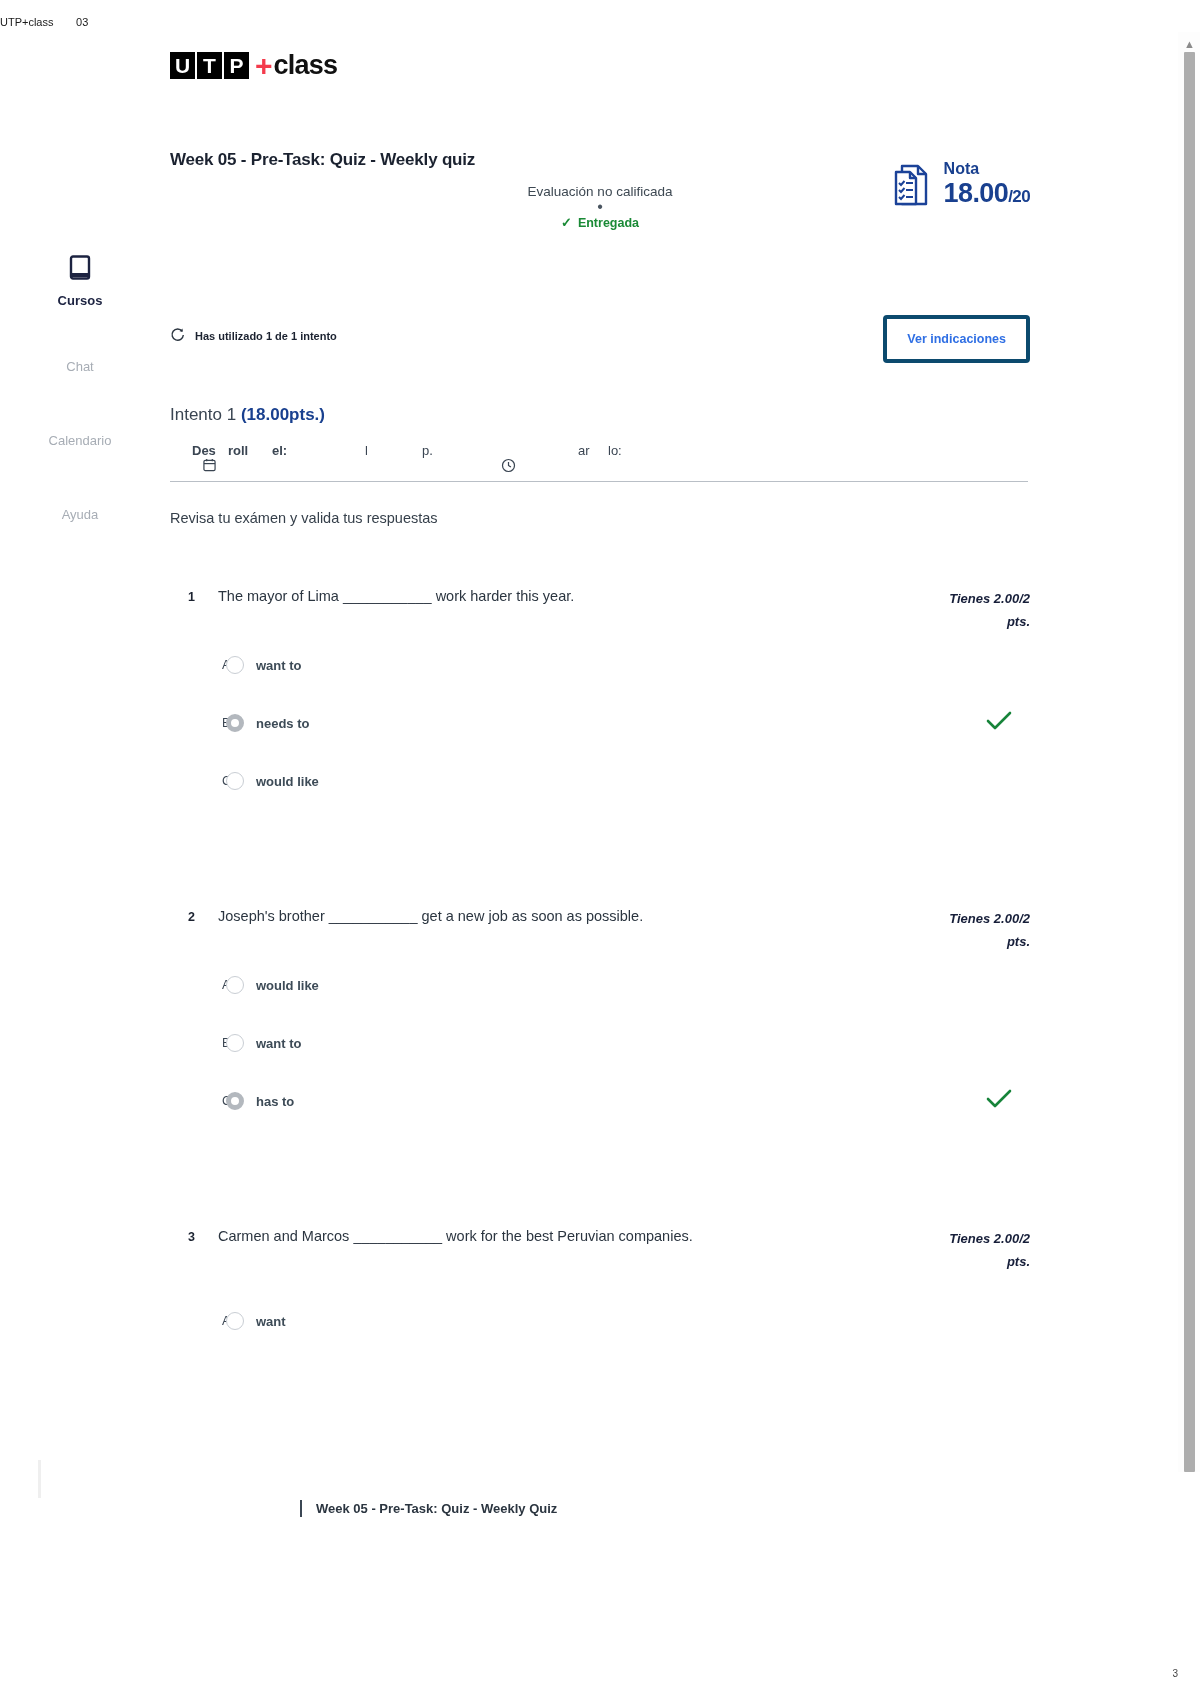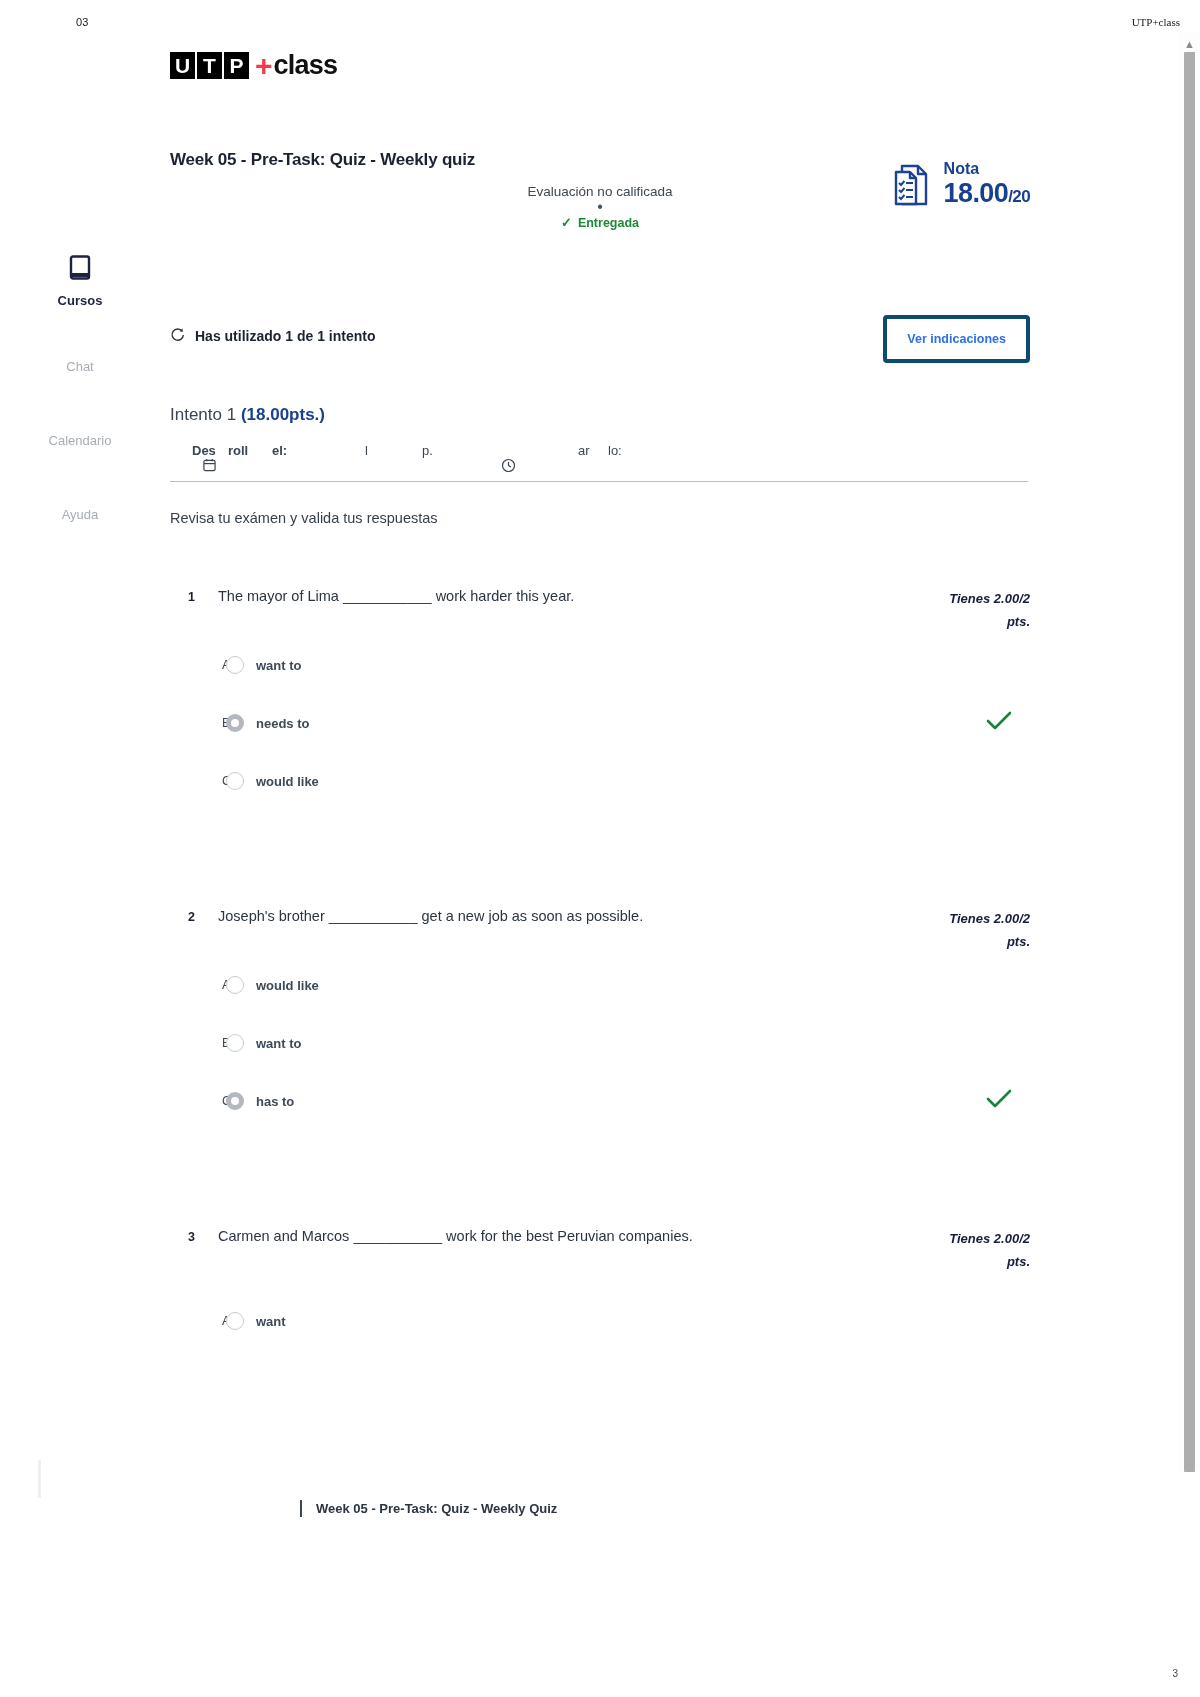"UTP+class" .print-head .ph-center { font-family: Liberation Serif, serif -> none; text-align: right -> left }
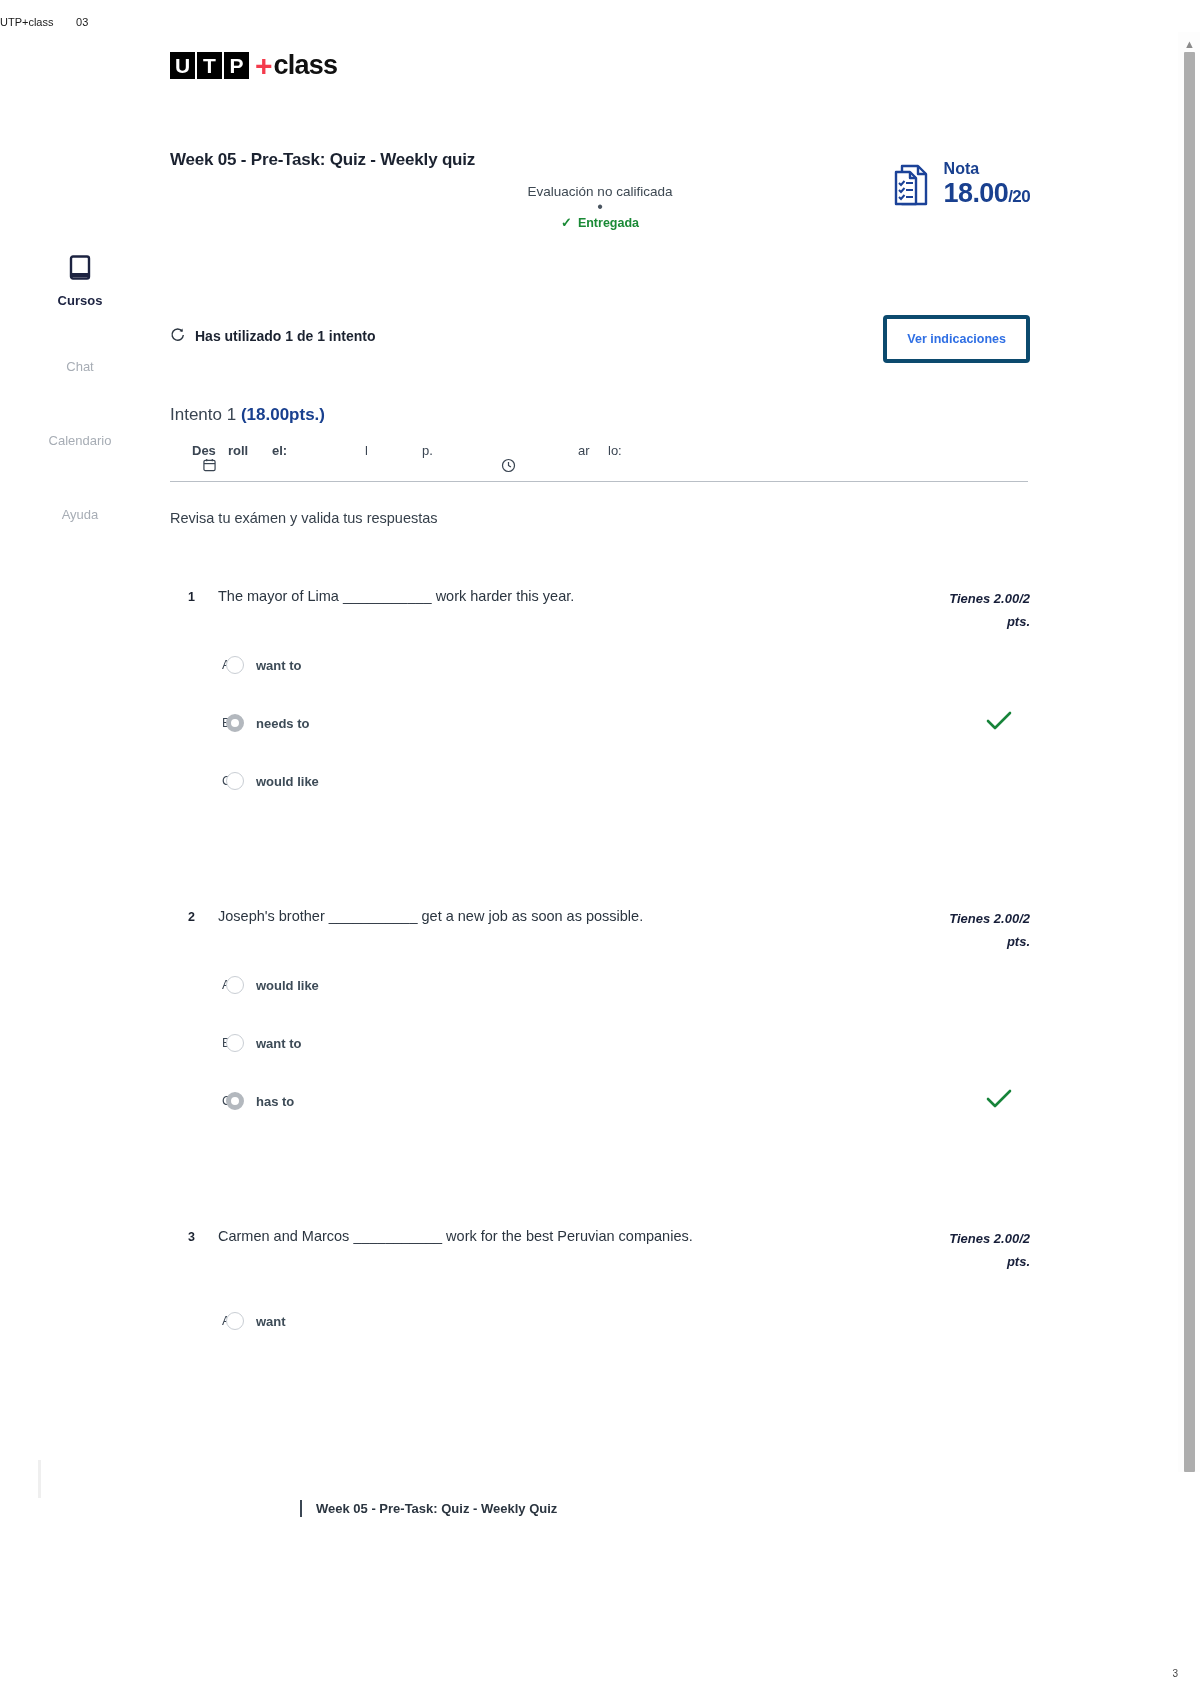"Has utilizado 1 de 1" .attempt-left { font-size: 14px -> 11px }
